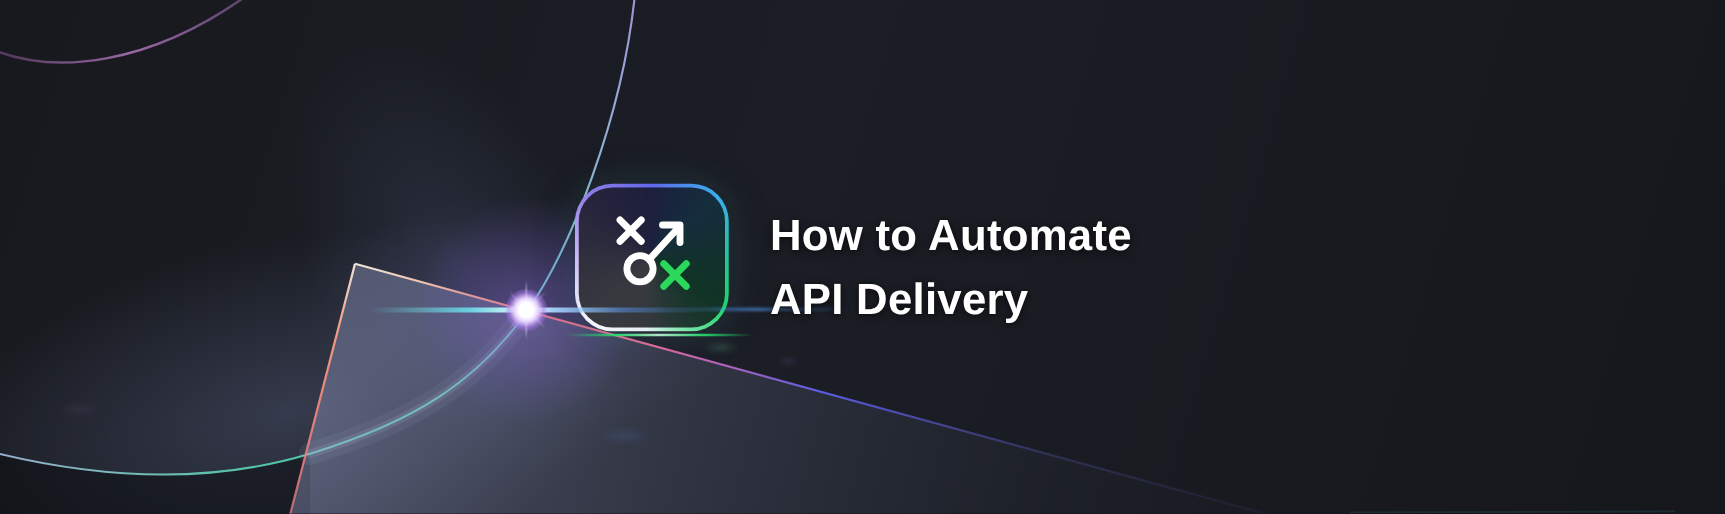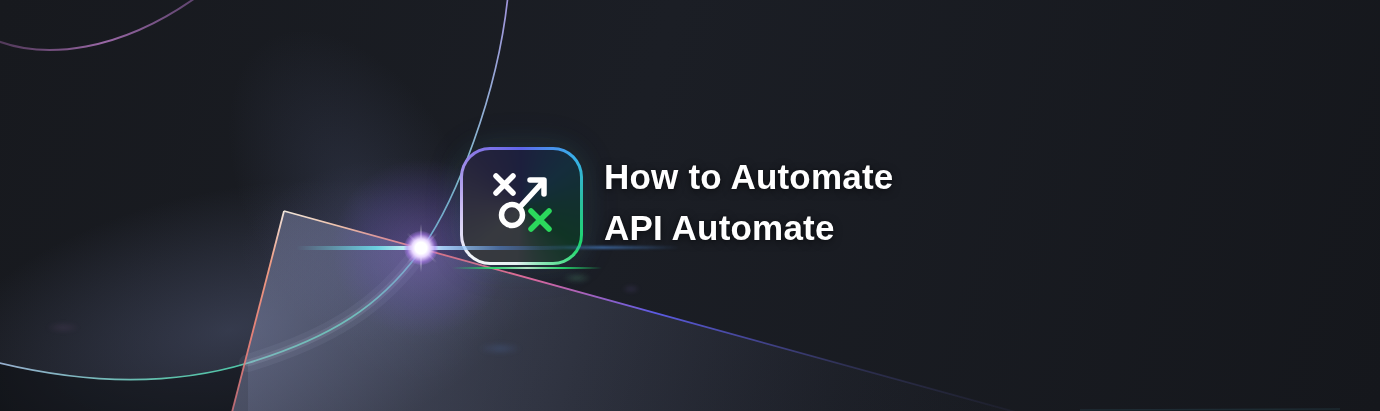"How to Automate" h1.title { margin: 0 -> 12px }
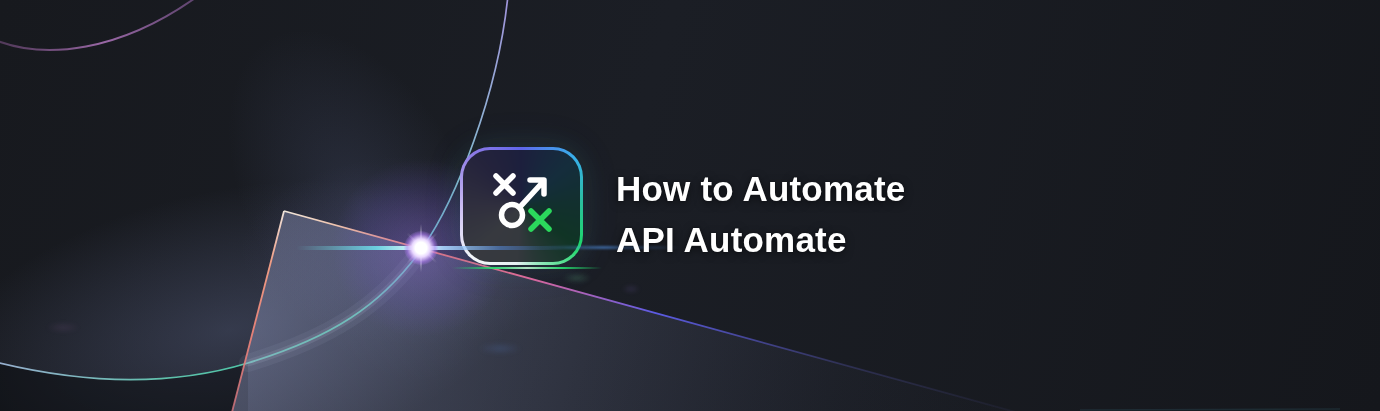"API Automate" span.title-line { text: Automate -> Delivery }
